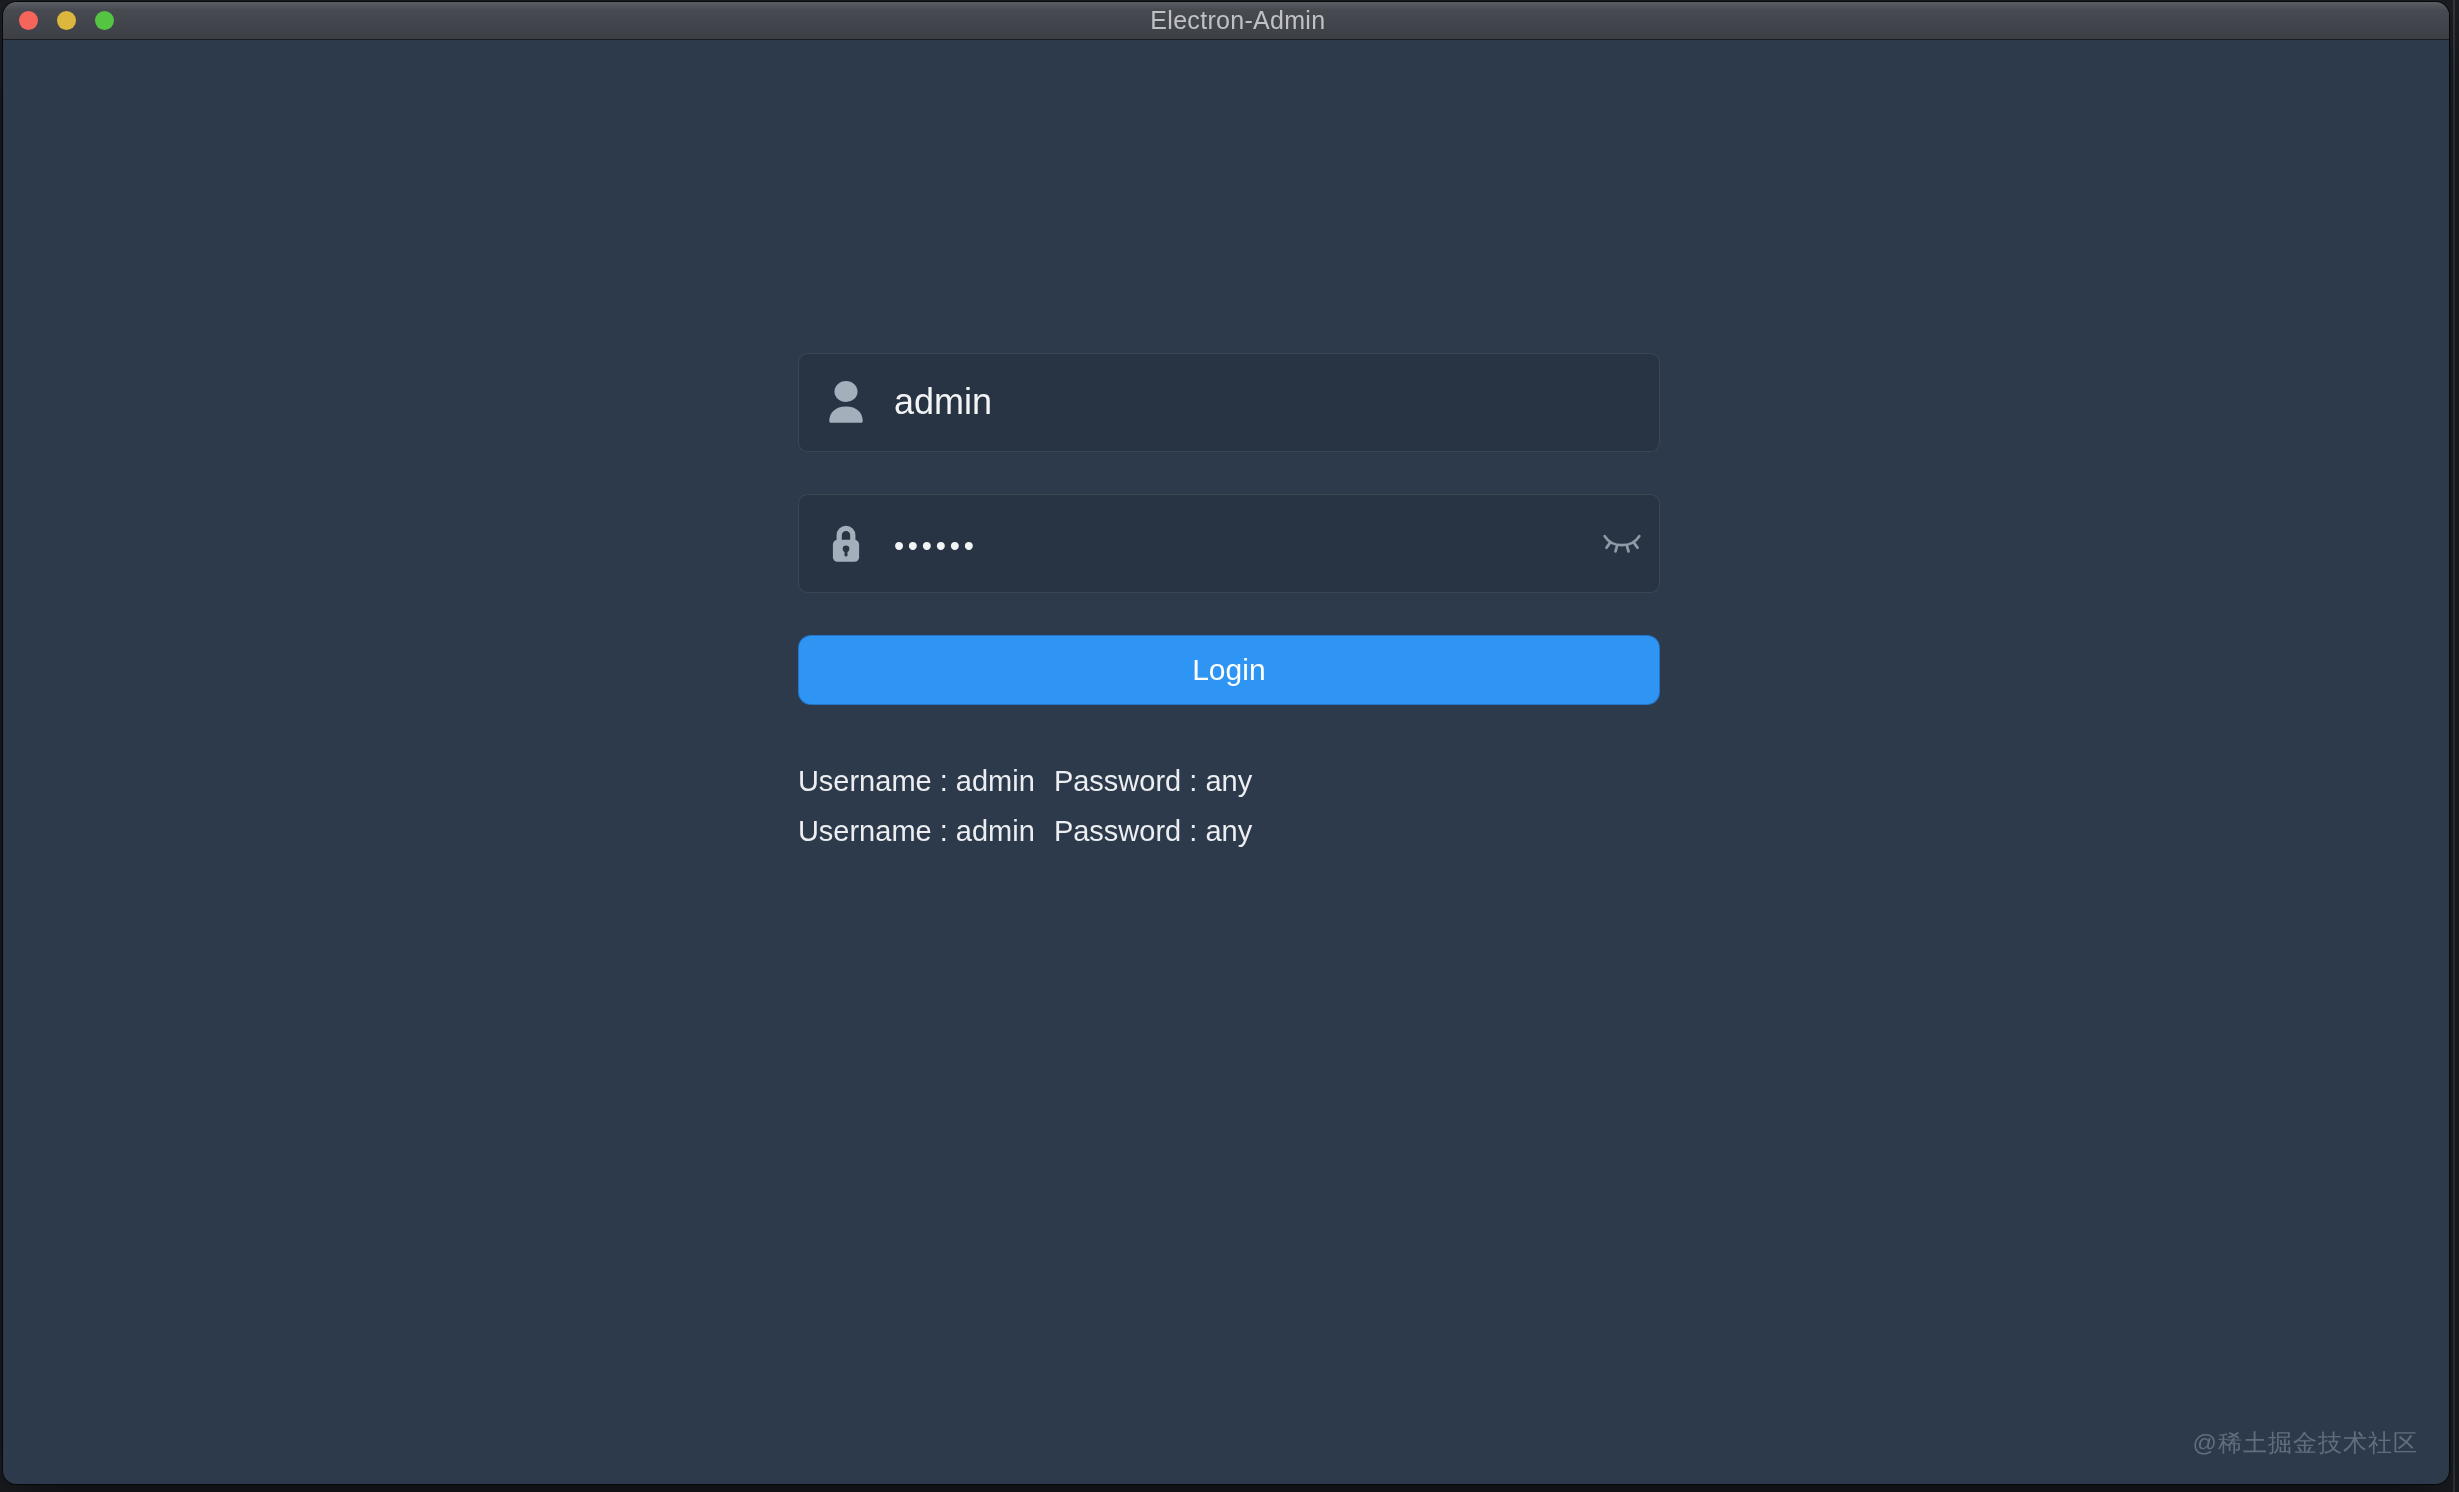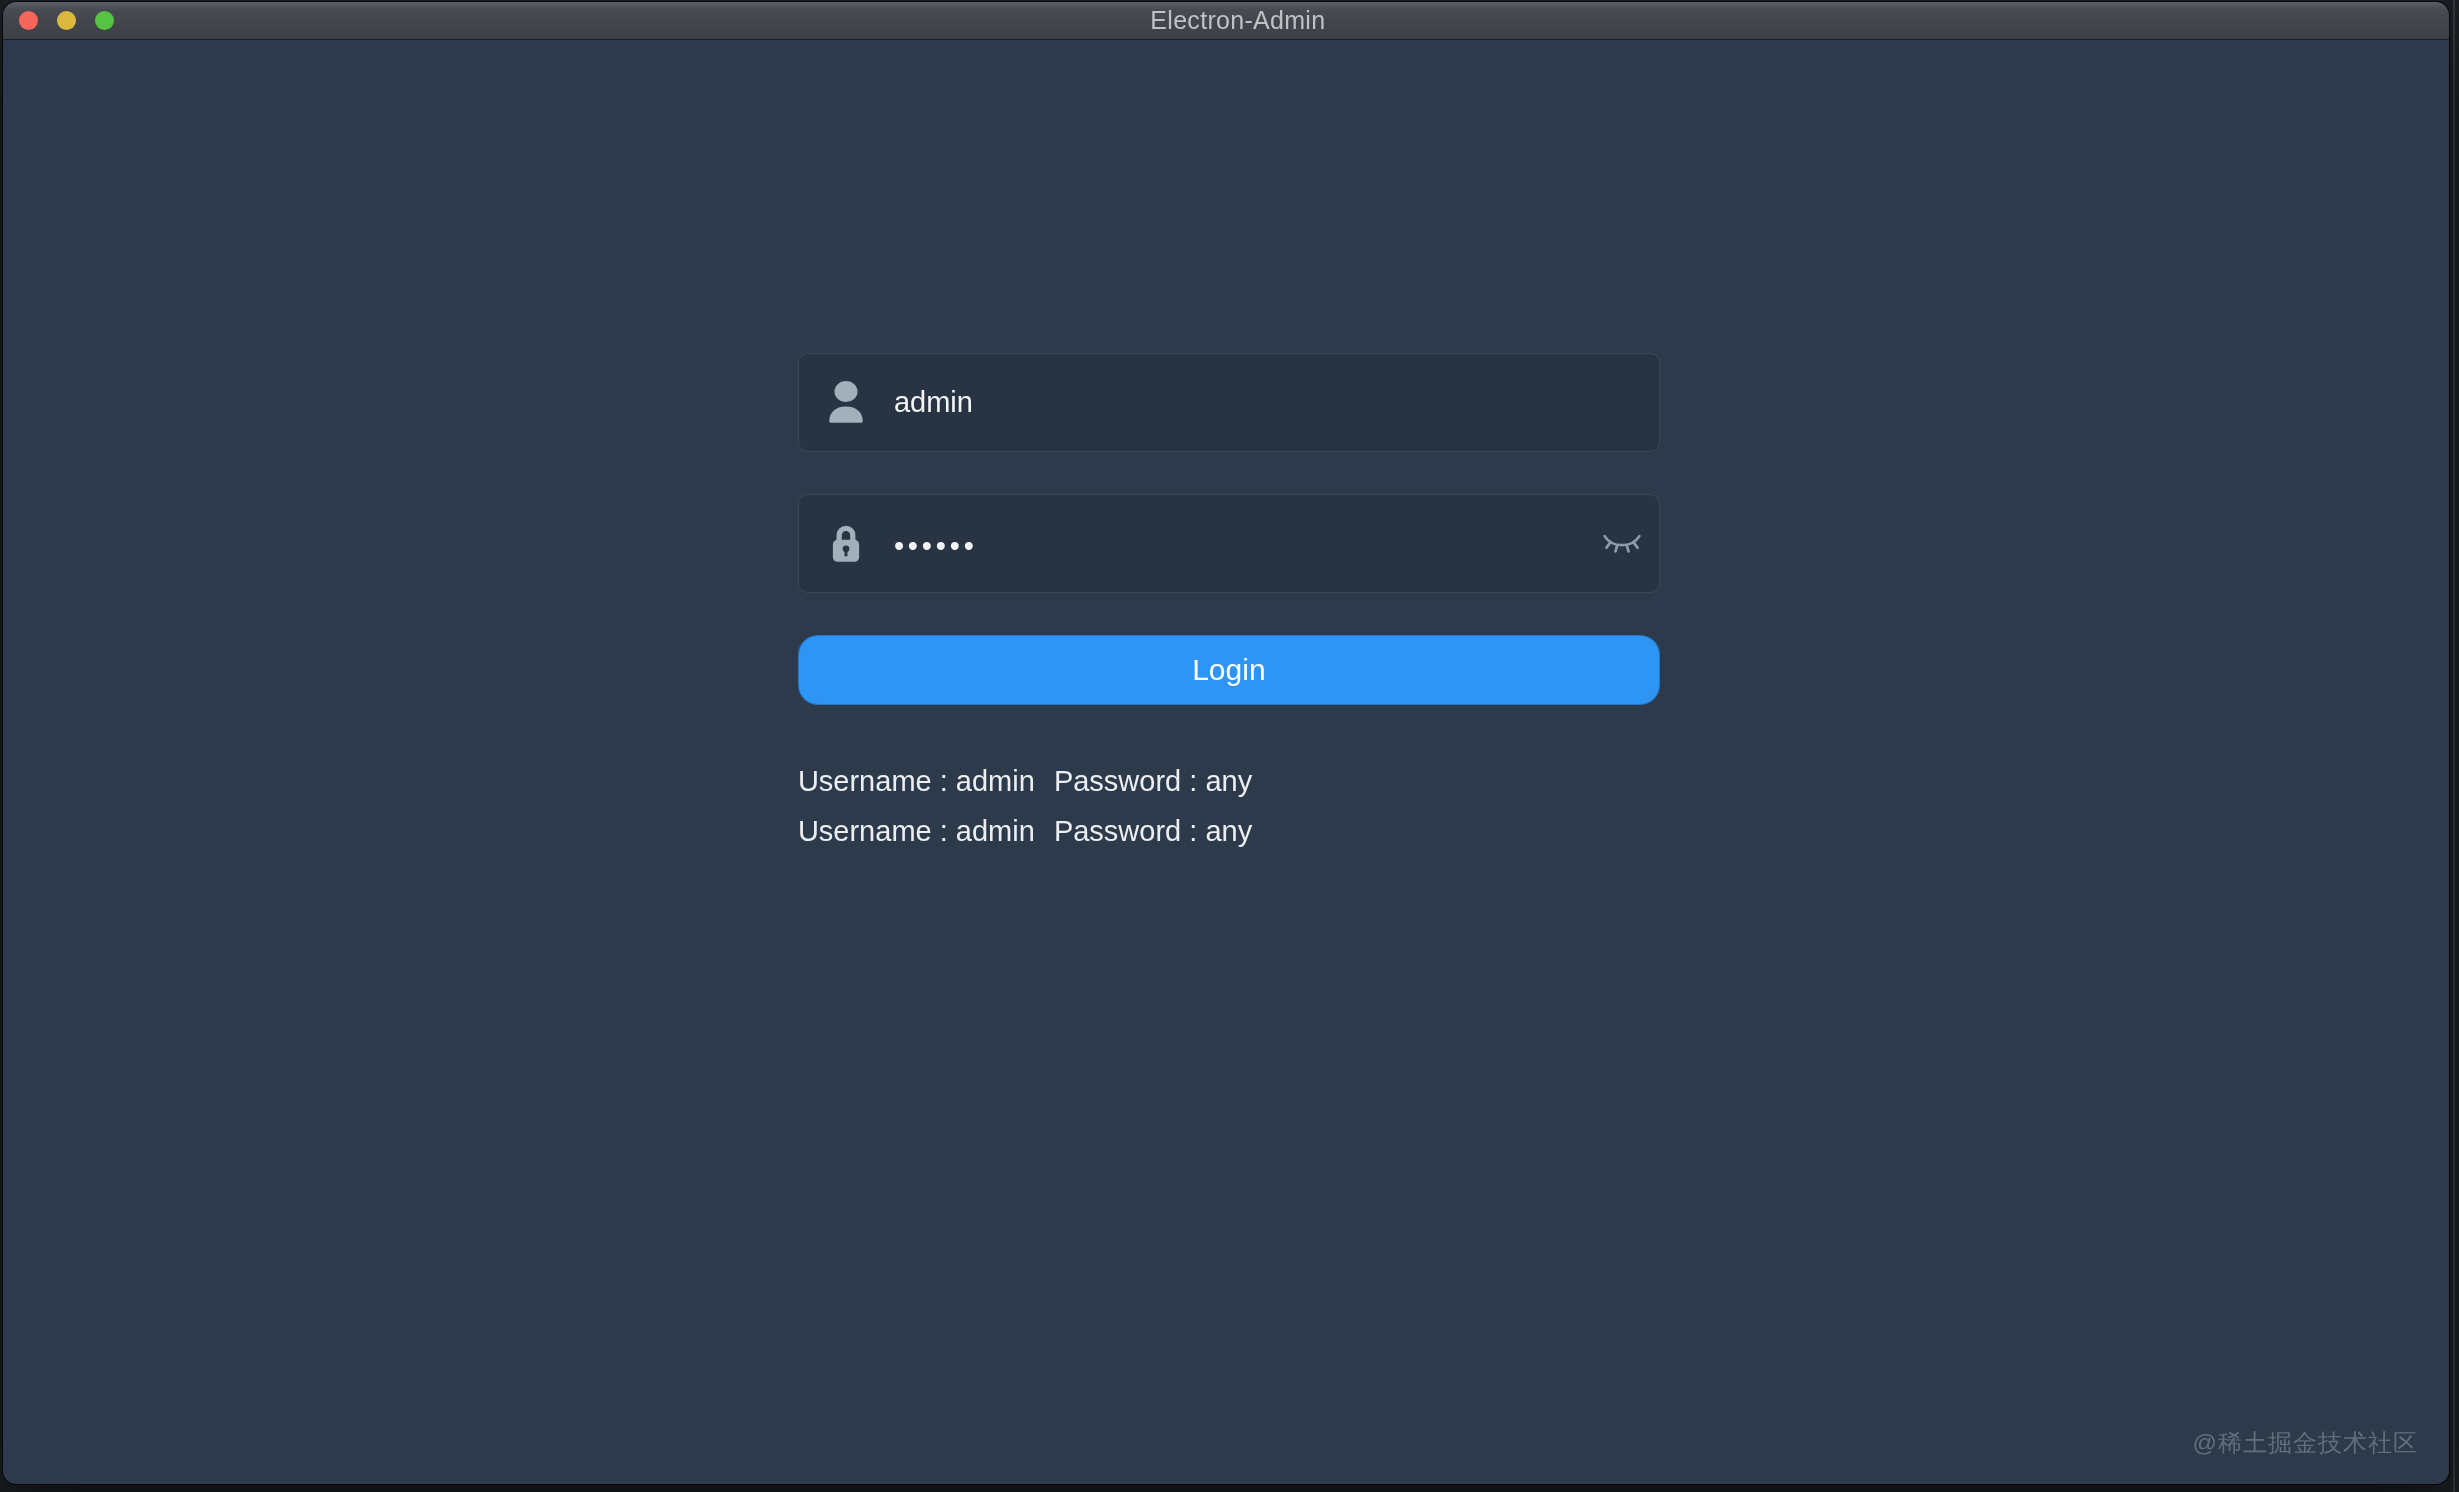"admin" .field input { font-size: 29px -> 36px }
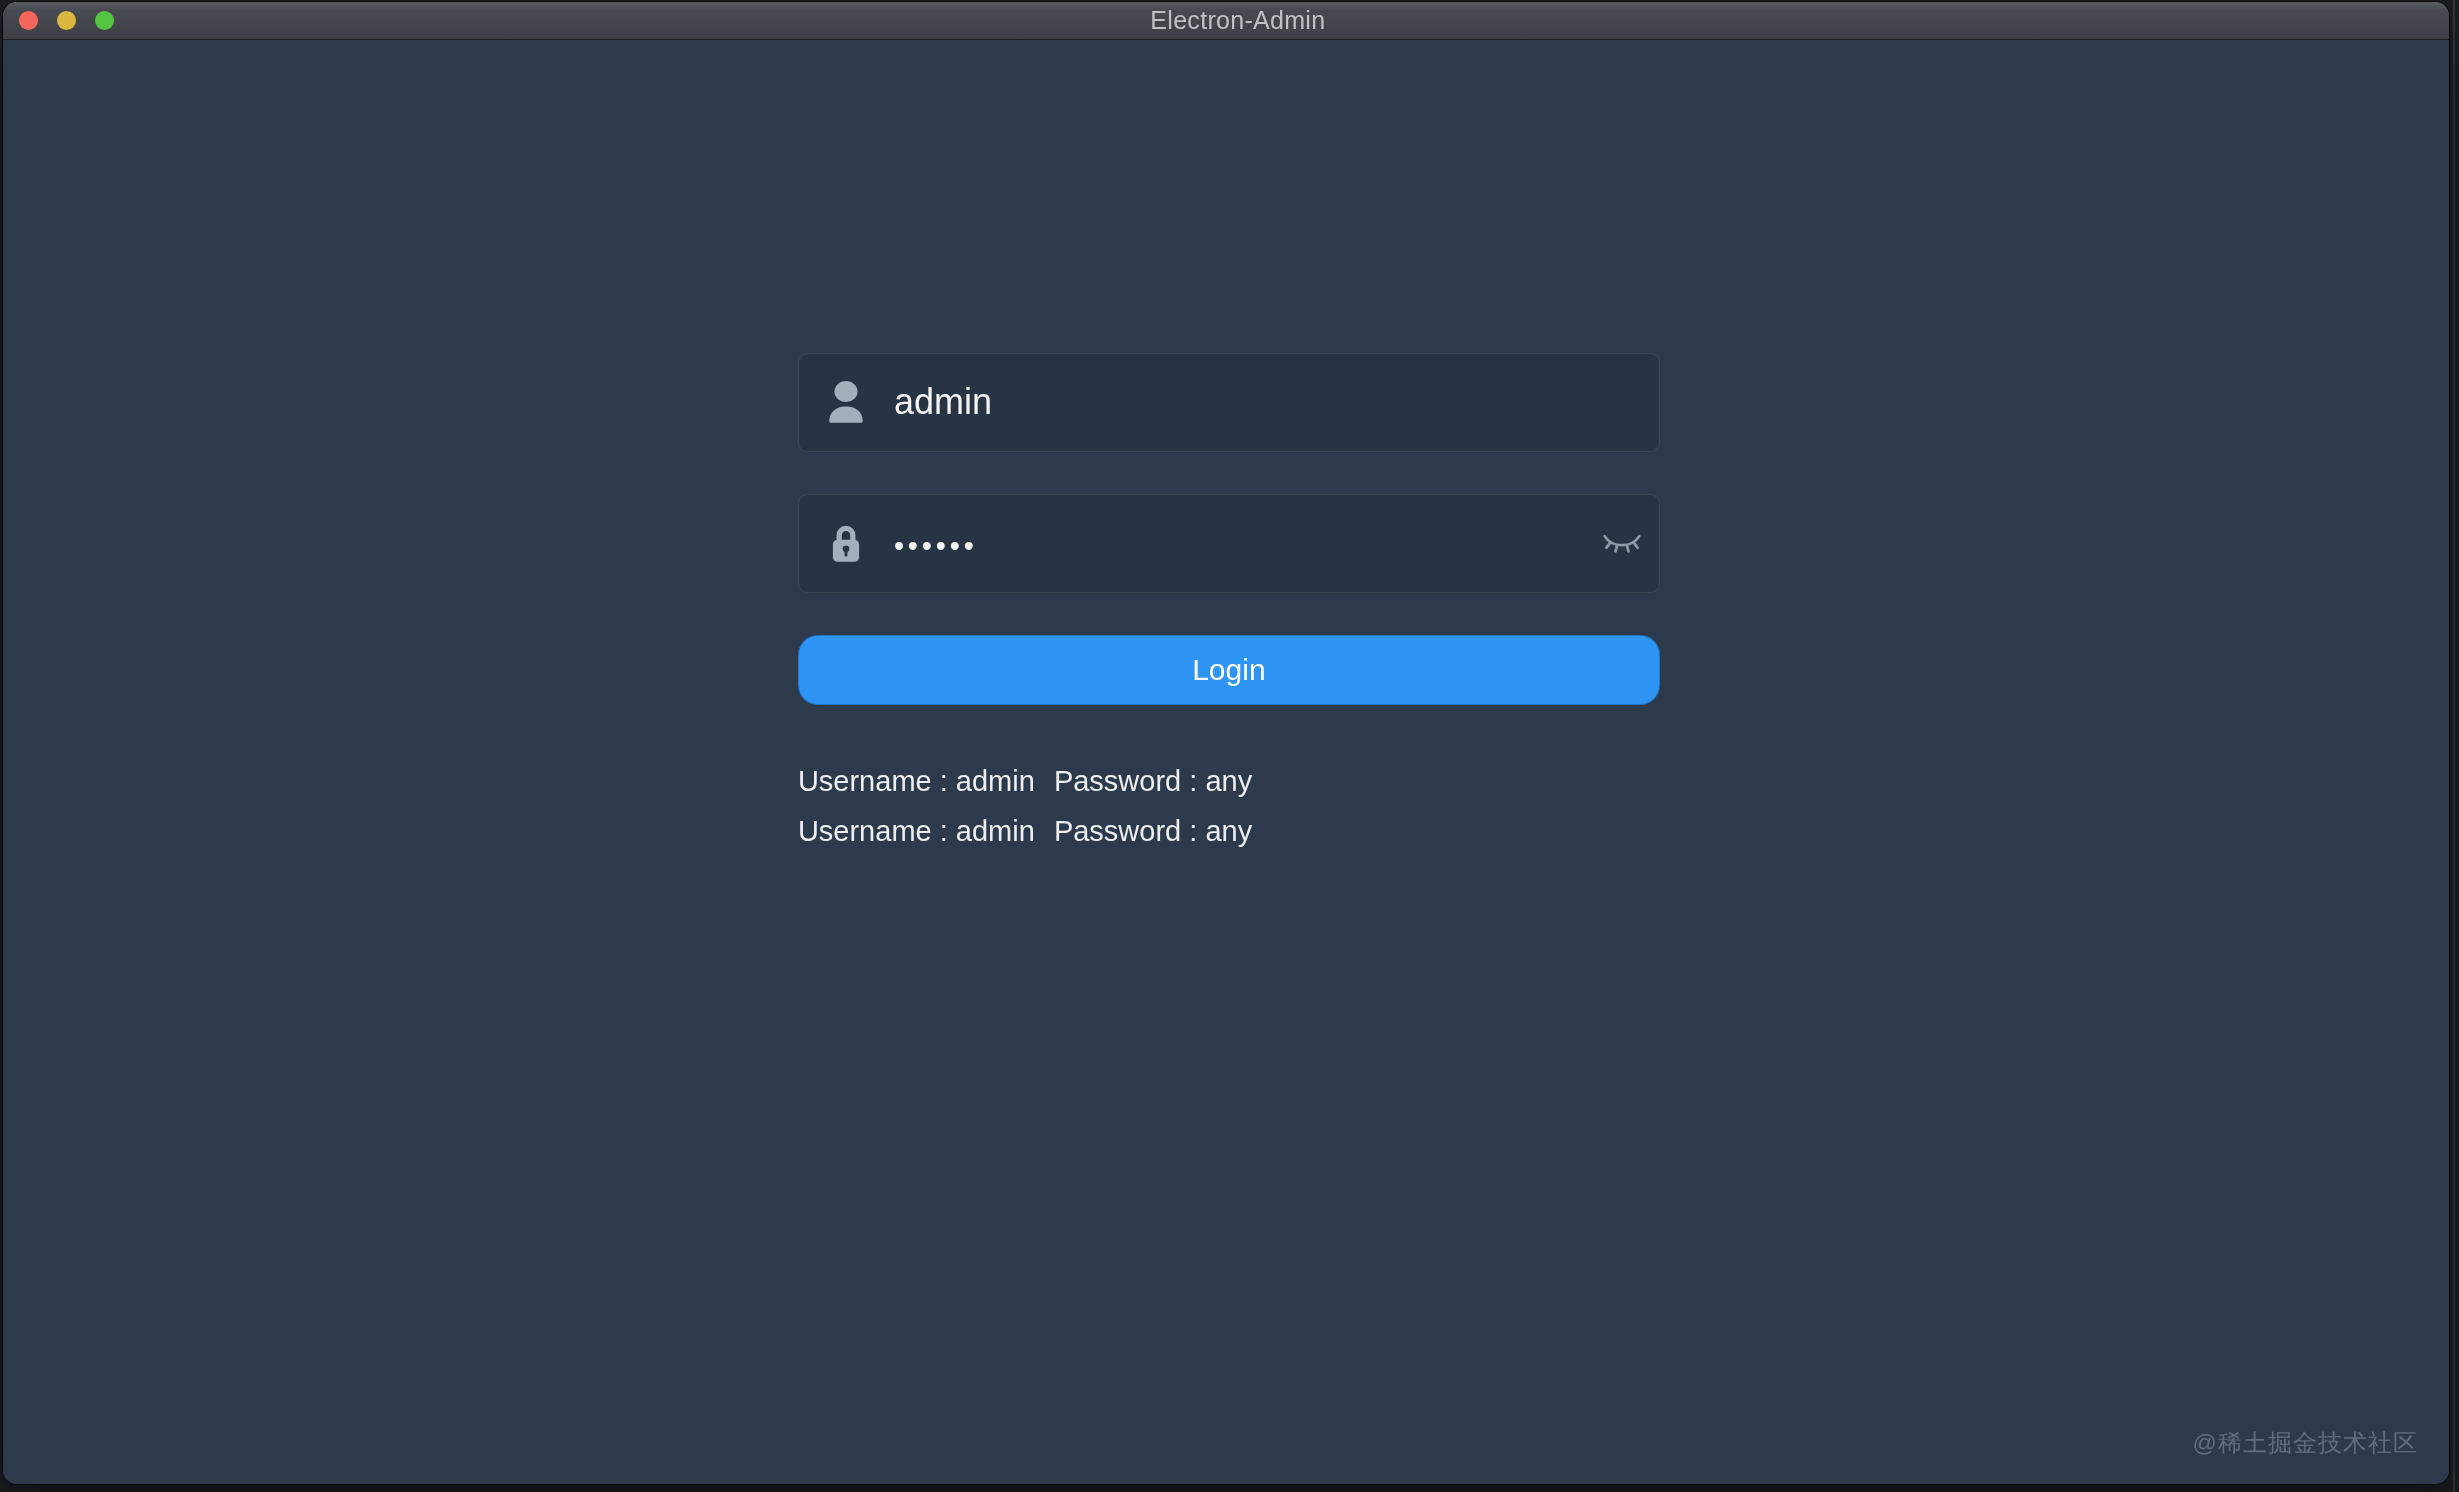"Login" .login-btn { border-radius: 20px -> 13px }
